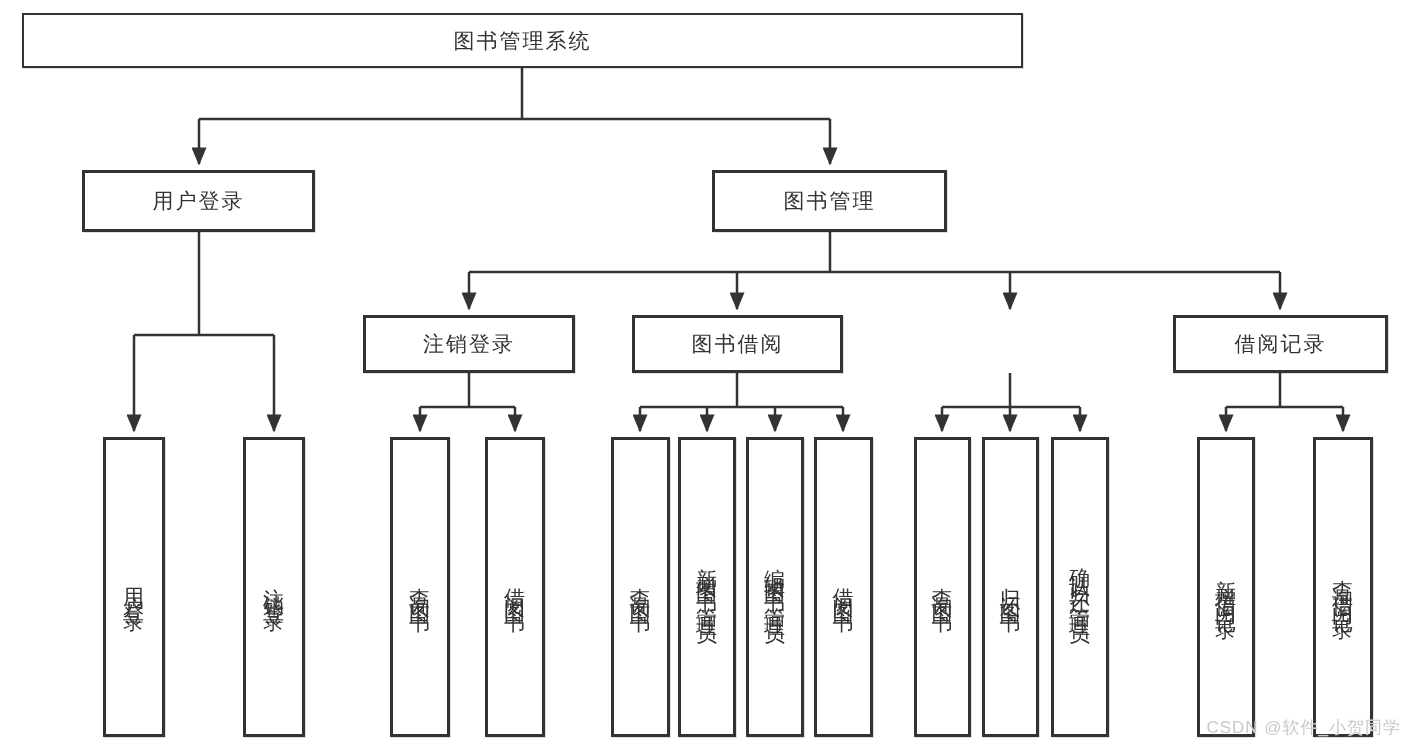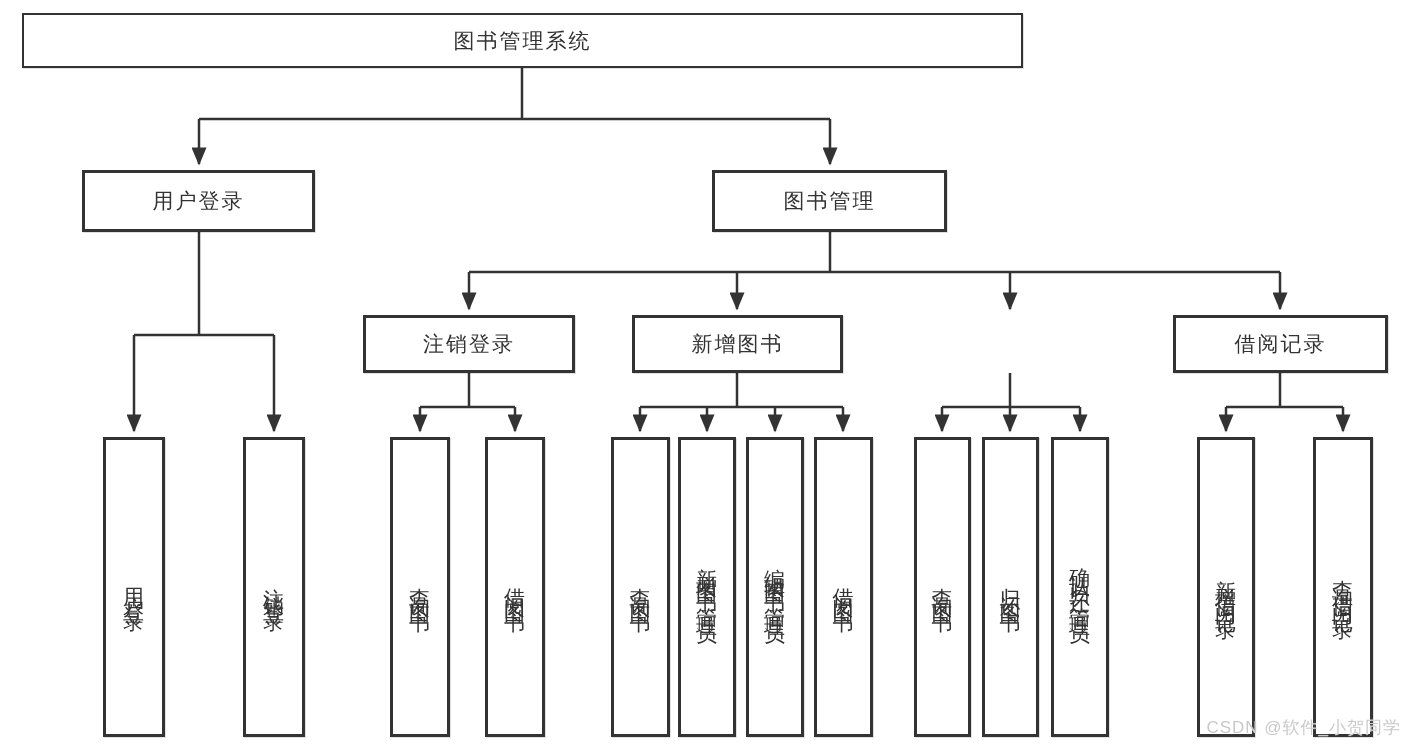"新增图书" div.box { text: 新增图书 -> 图书借阅 }
